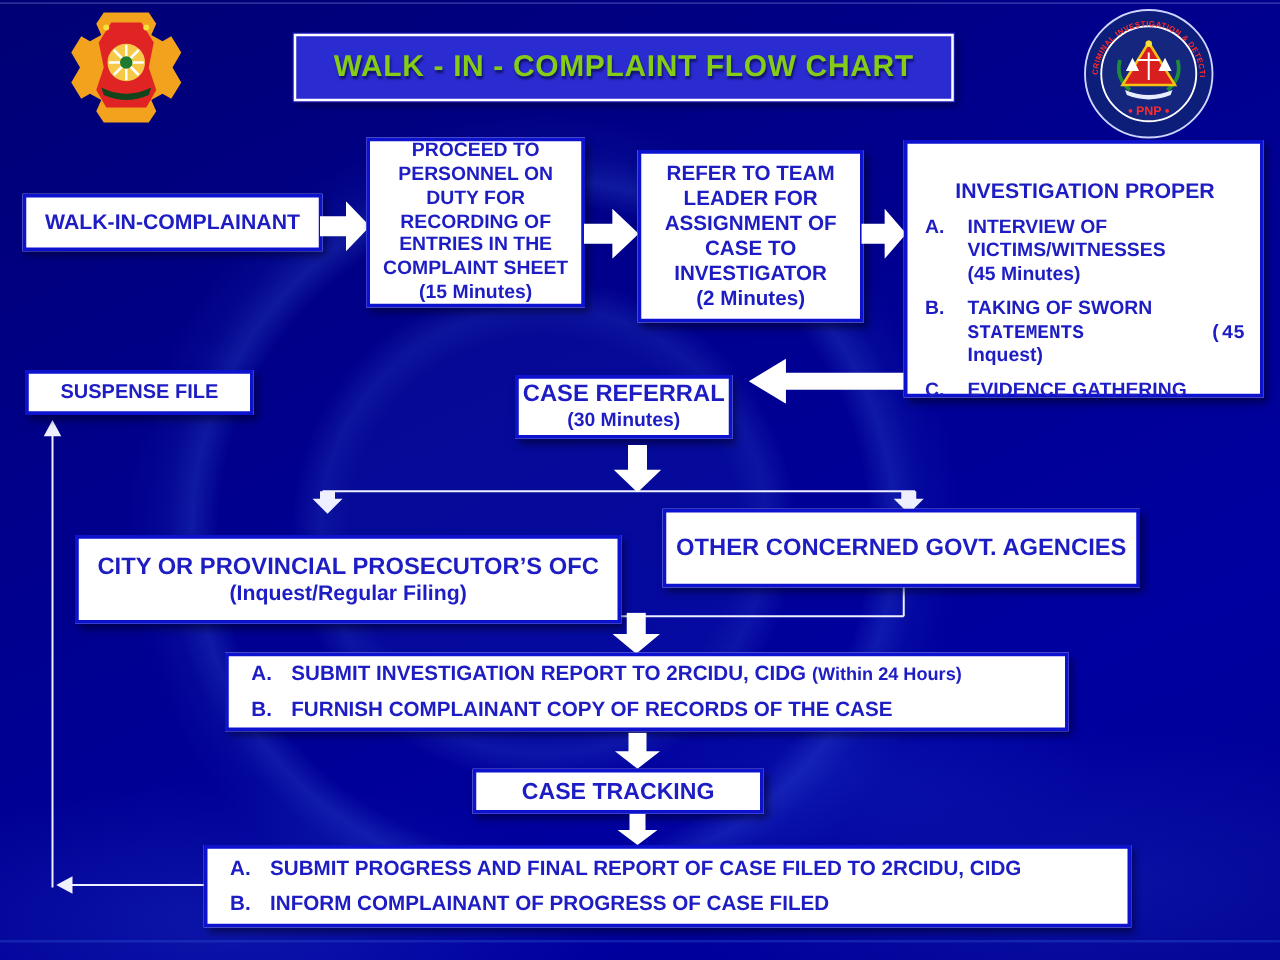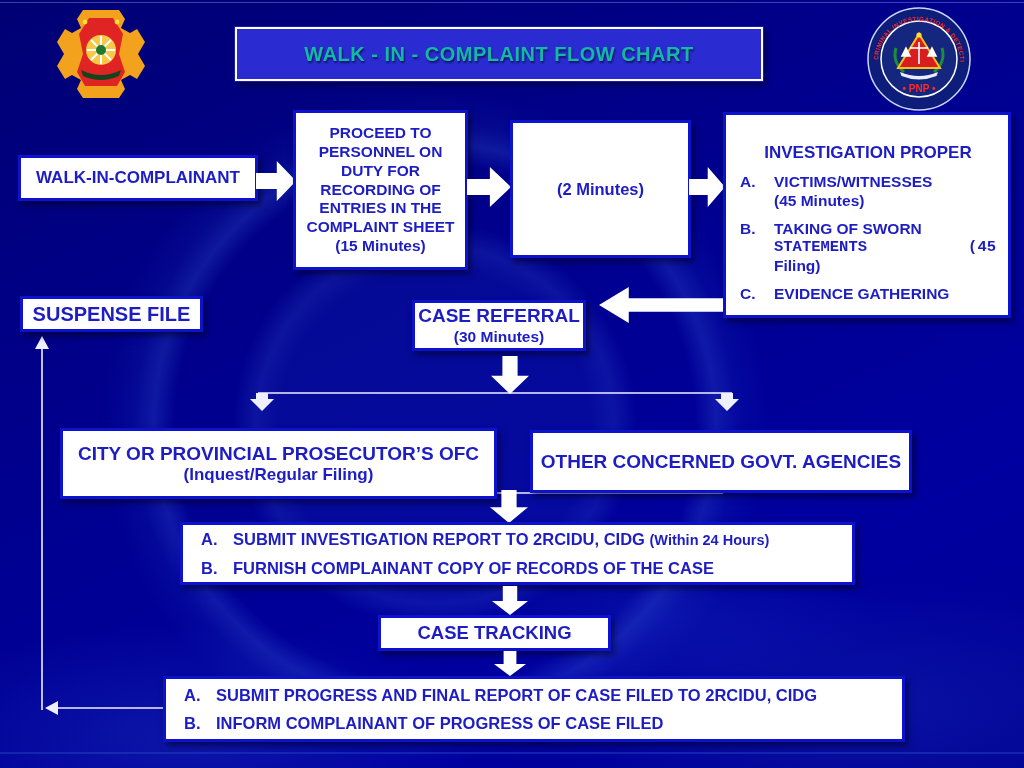"WALK - IN - COMPLAINT" .title-box span { color: #14b8a6 -> #84cc16; font-size: 20px -> 24px }
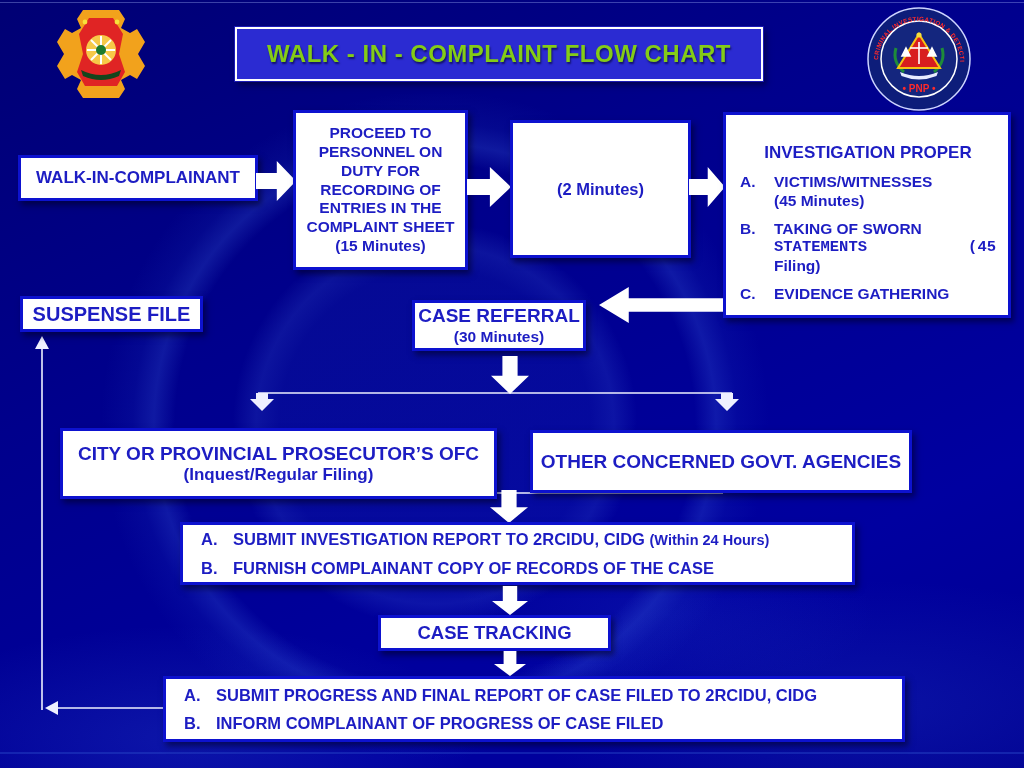"PROCEED TO PERSONNEL ON DUTY" .proceed { height: 160px -> 136px }
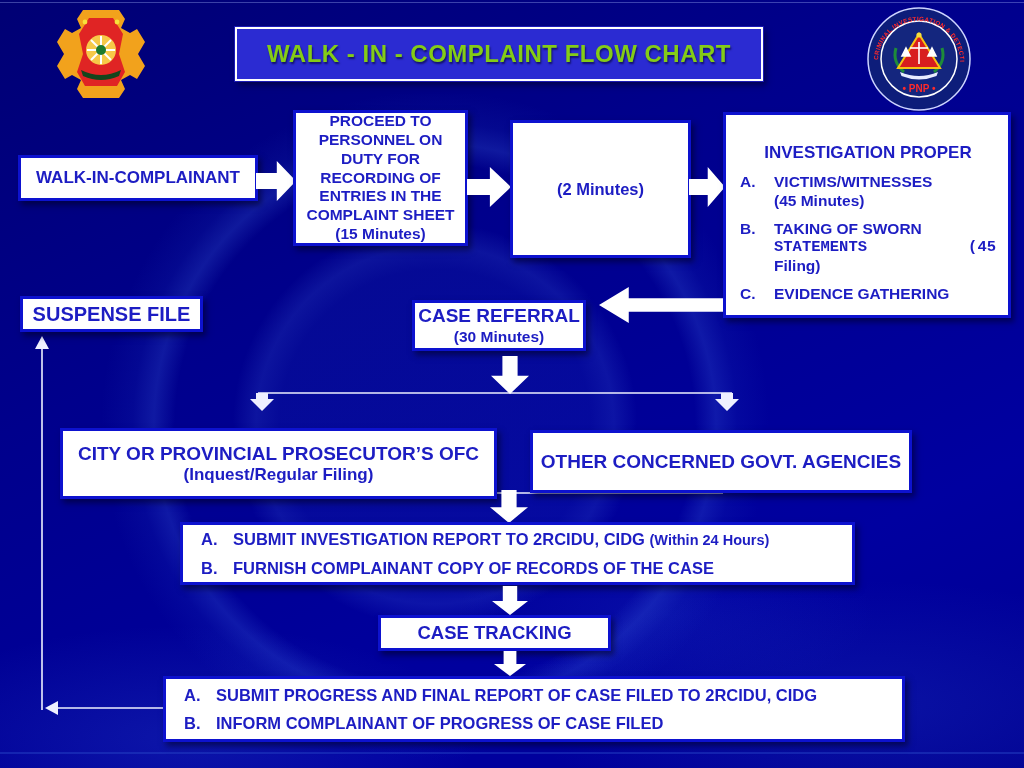"REFER TO TEAM LEADER FOR" span { html: none -> <span>REFER TO TEAM LEADER FOR ASSIGNMENT OF CASE TO INVESTIGATOR</span> }
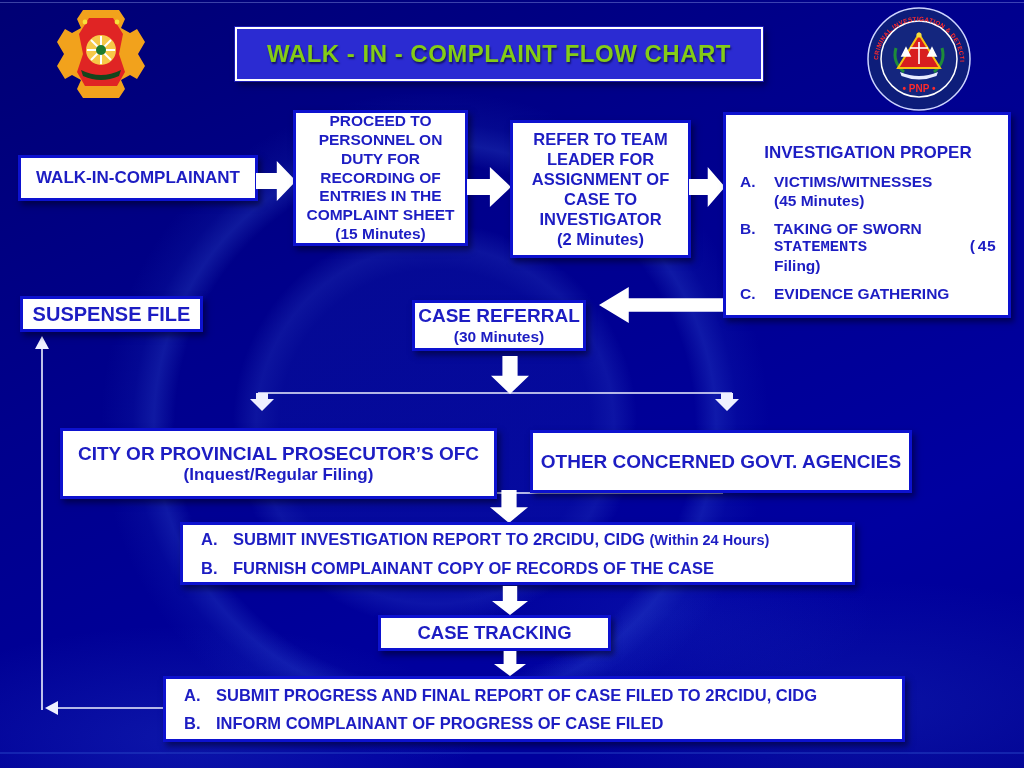"INTERVIEW OF" span { html: none -> <span>INTERVIEW OF</span> }
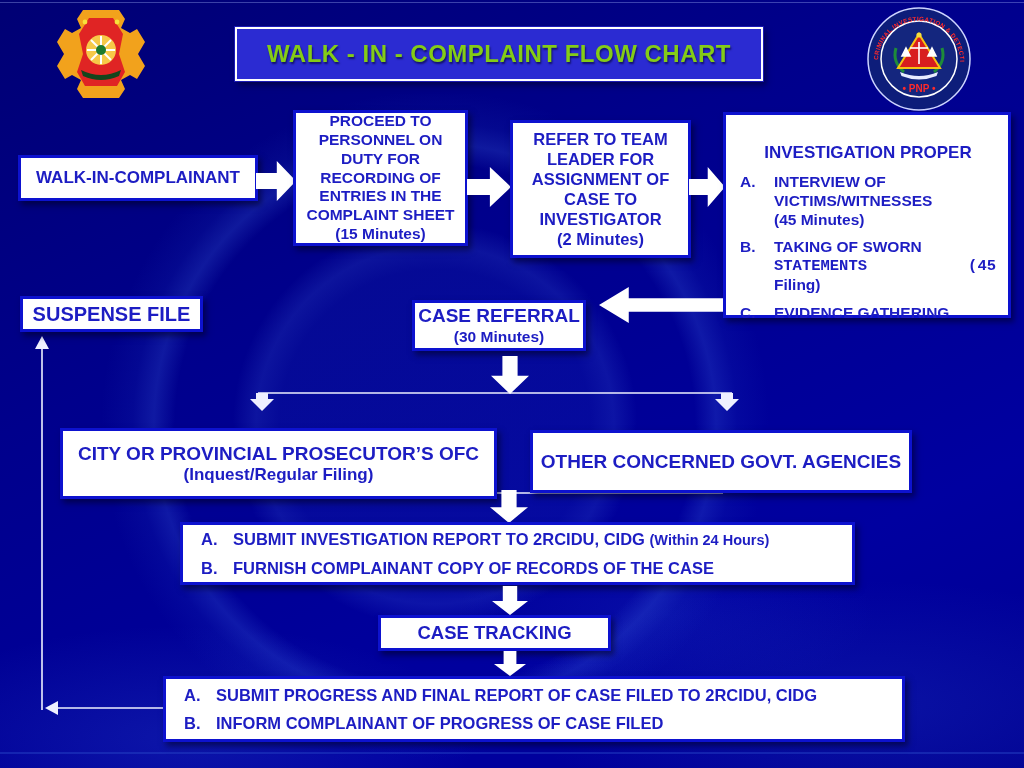"Filing)" span { text: Filing -> Inquest }
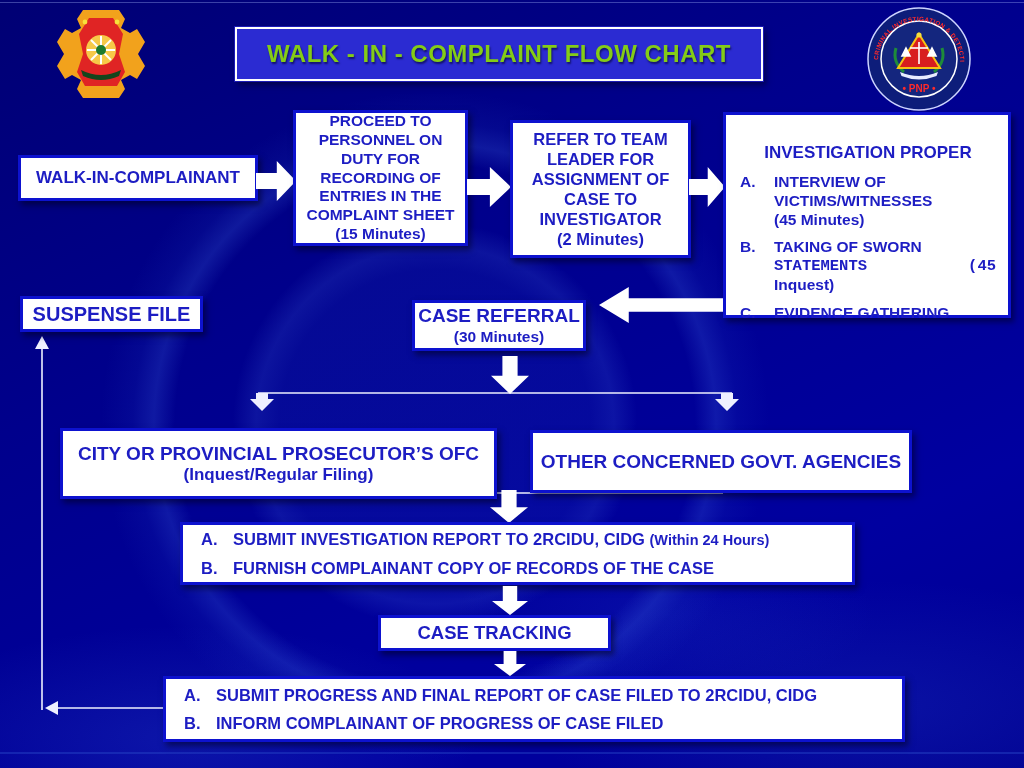"SUSPENSE FILE" .suspense { font-size: 20px -> 16px }
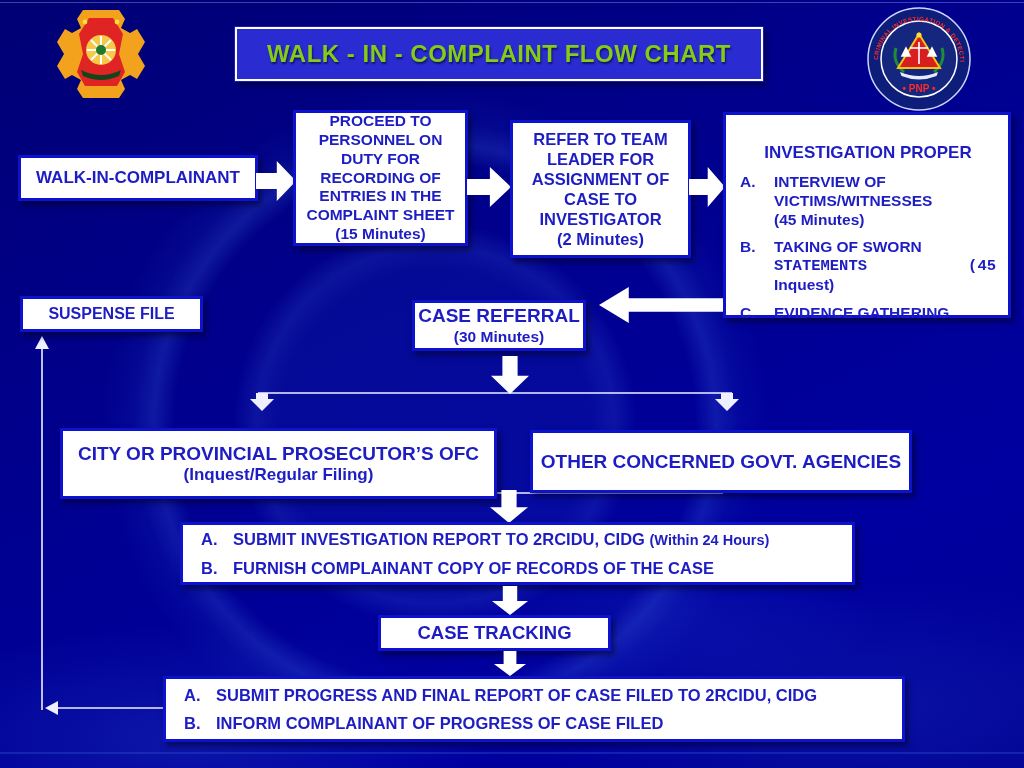"OTHER CONCERNED GOVT. AGENCIES" .agencies { margin-top: 23px -> none }
